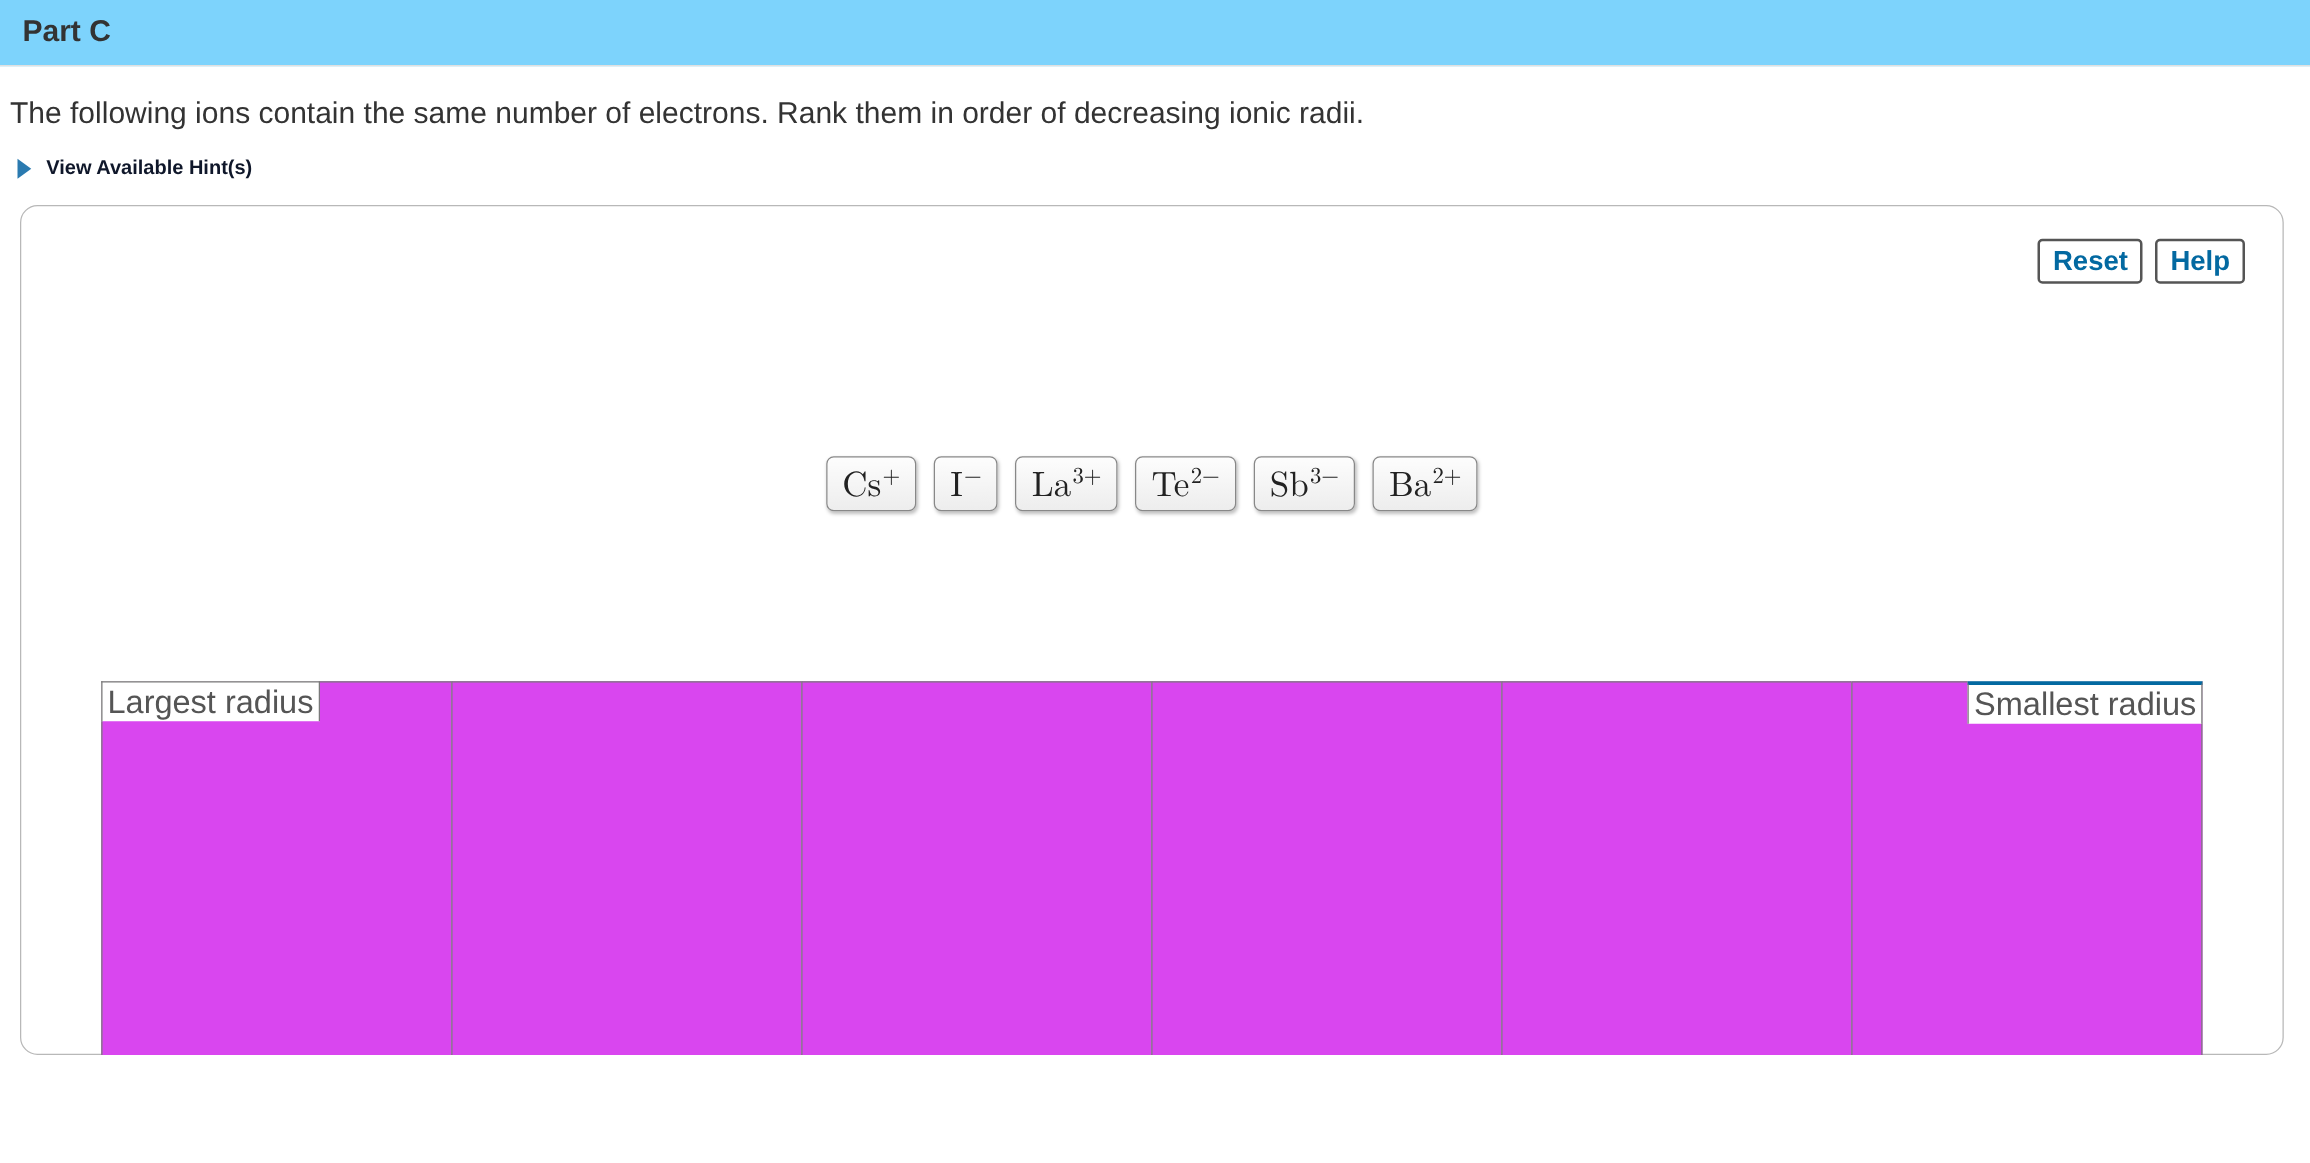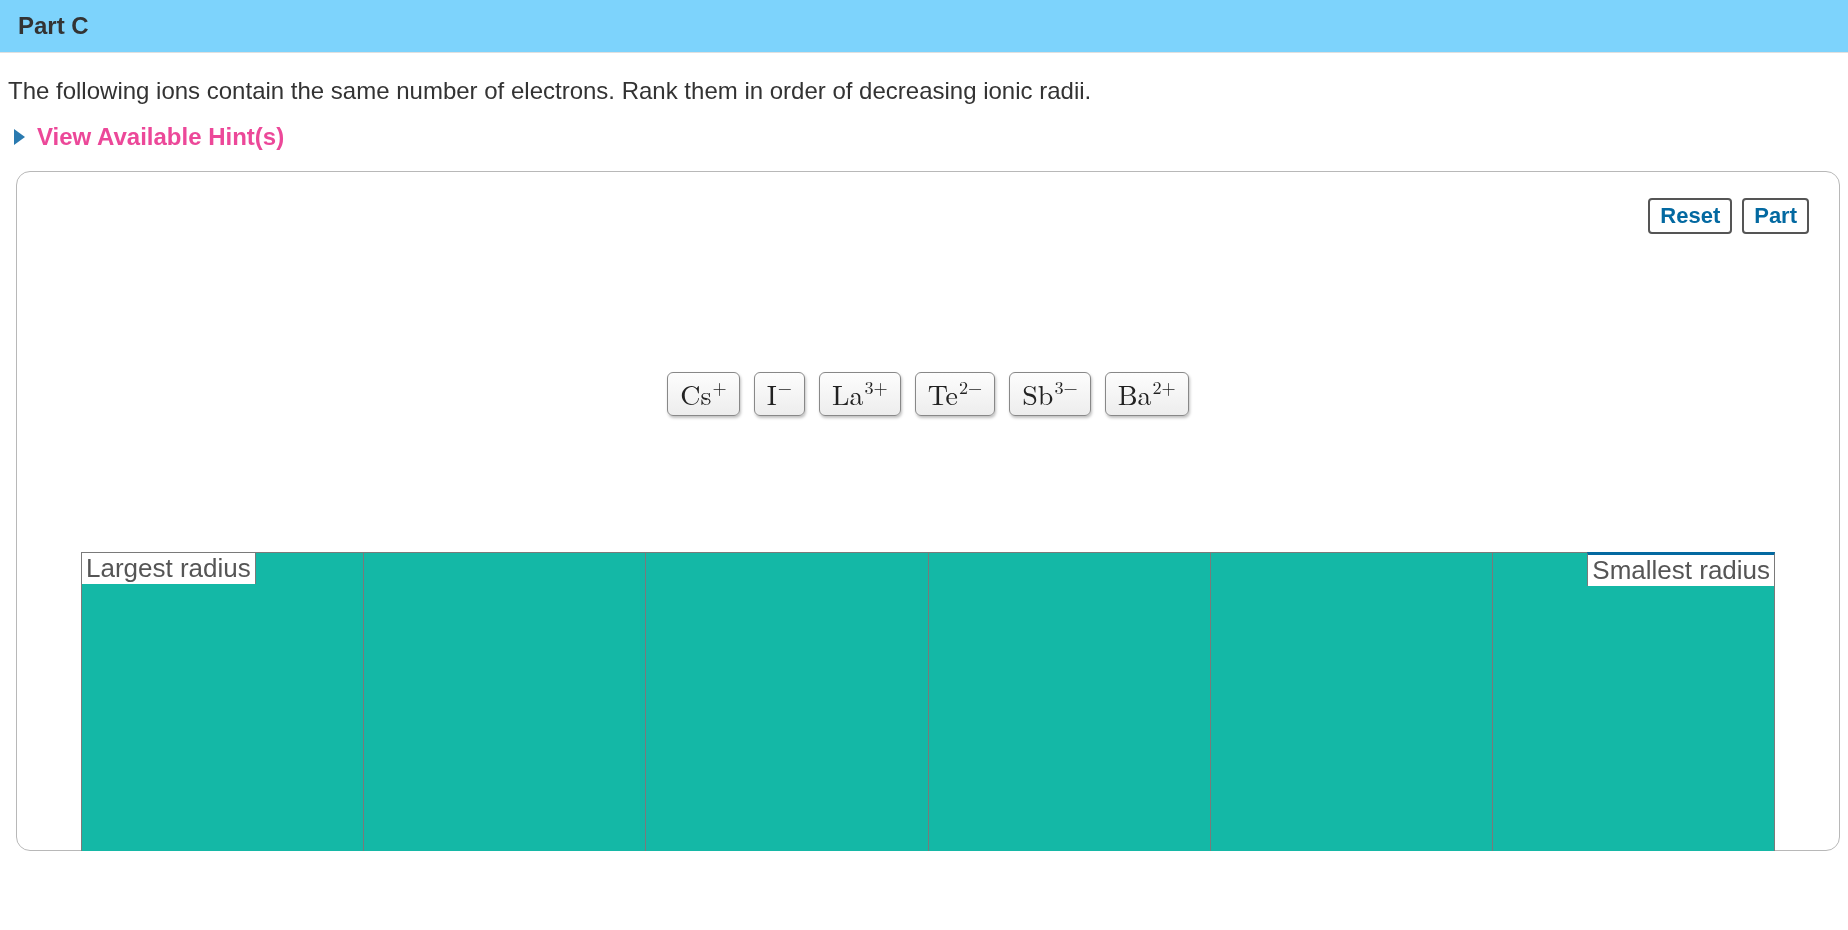"The following ions contain the" .content { padding: 24px 0 0 8px -> 24px 13px 0 8px }
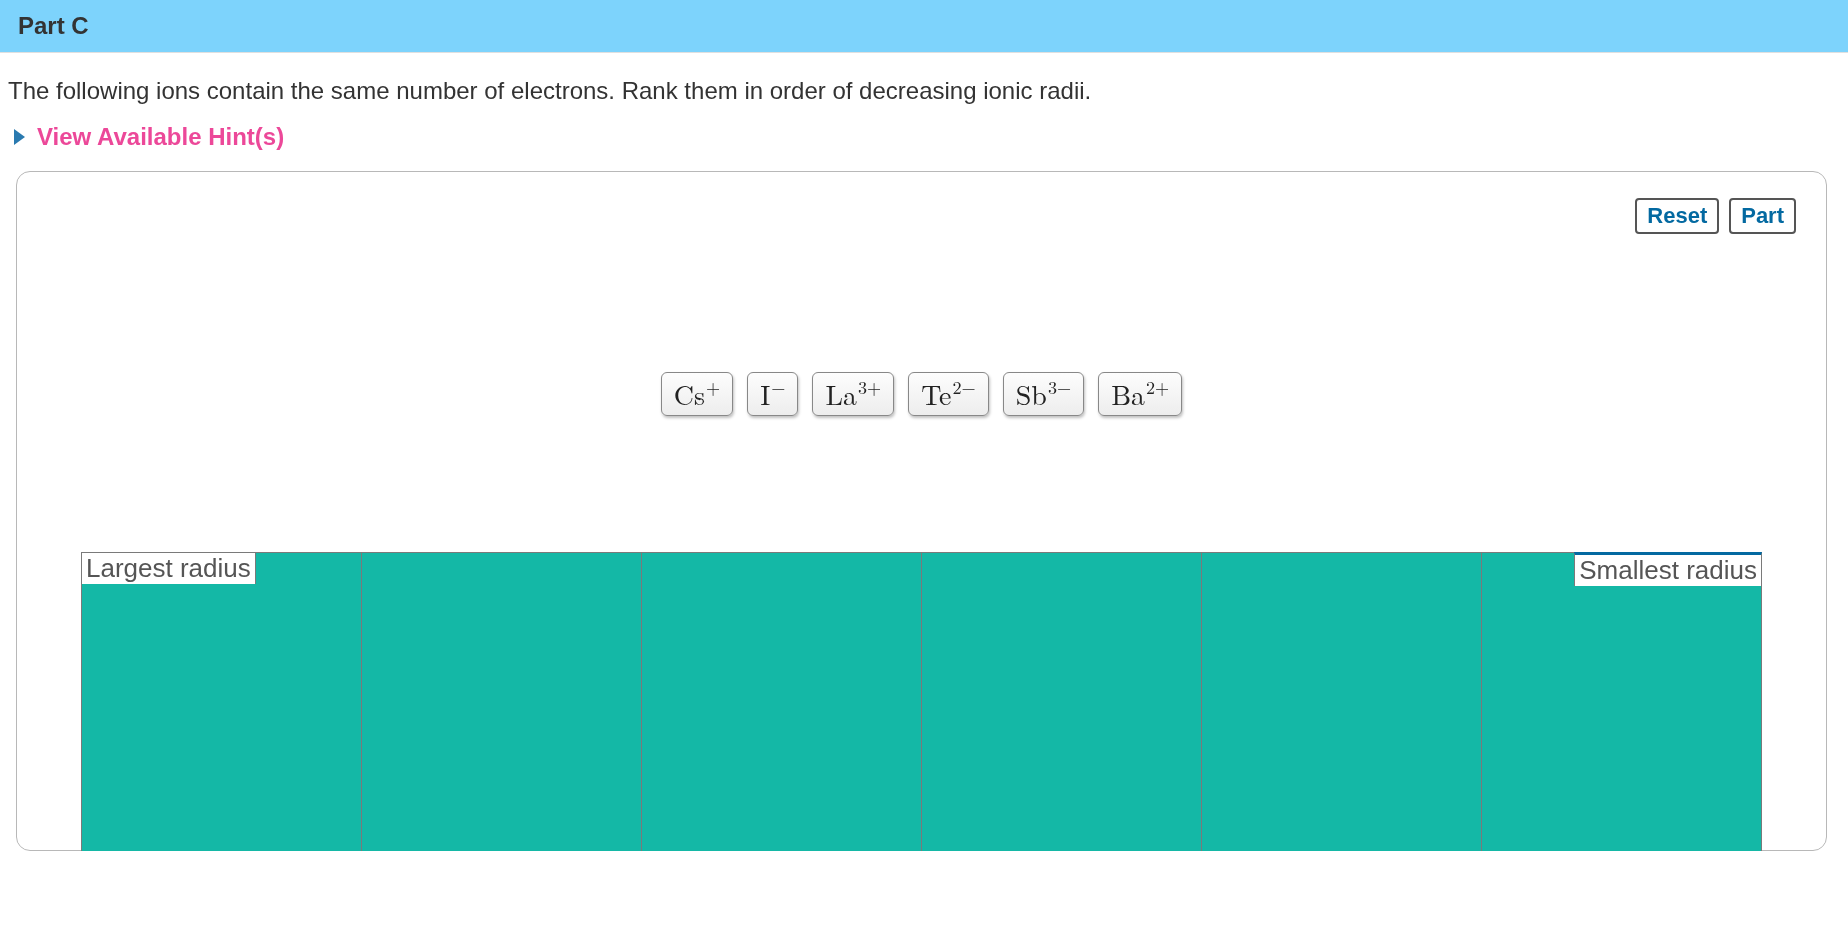"View Available Hint(s)" .hints-toggle { color: #ec4899 -> #0f172a; font-size: 24px -> 16px }
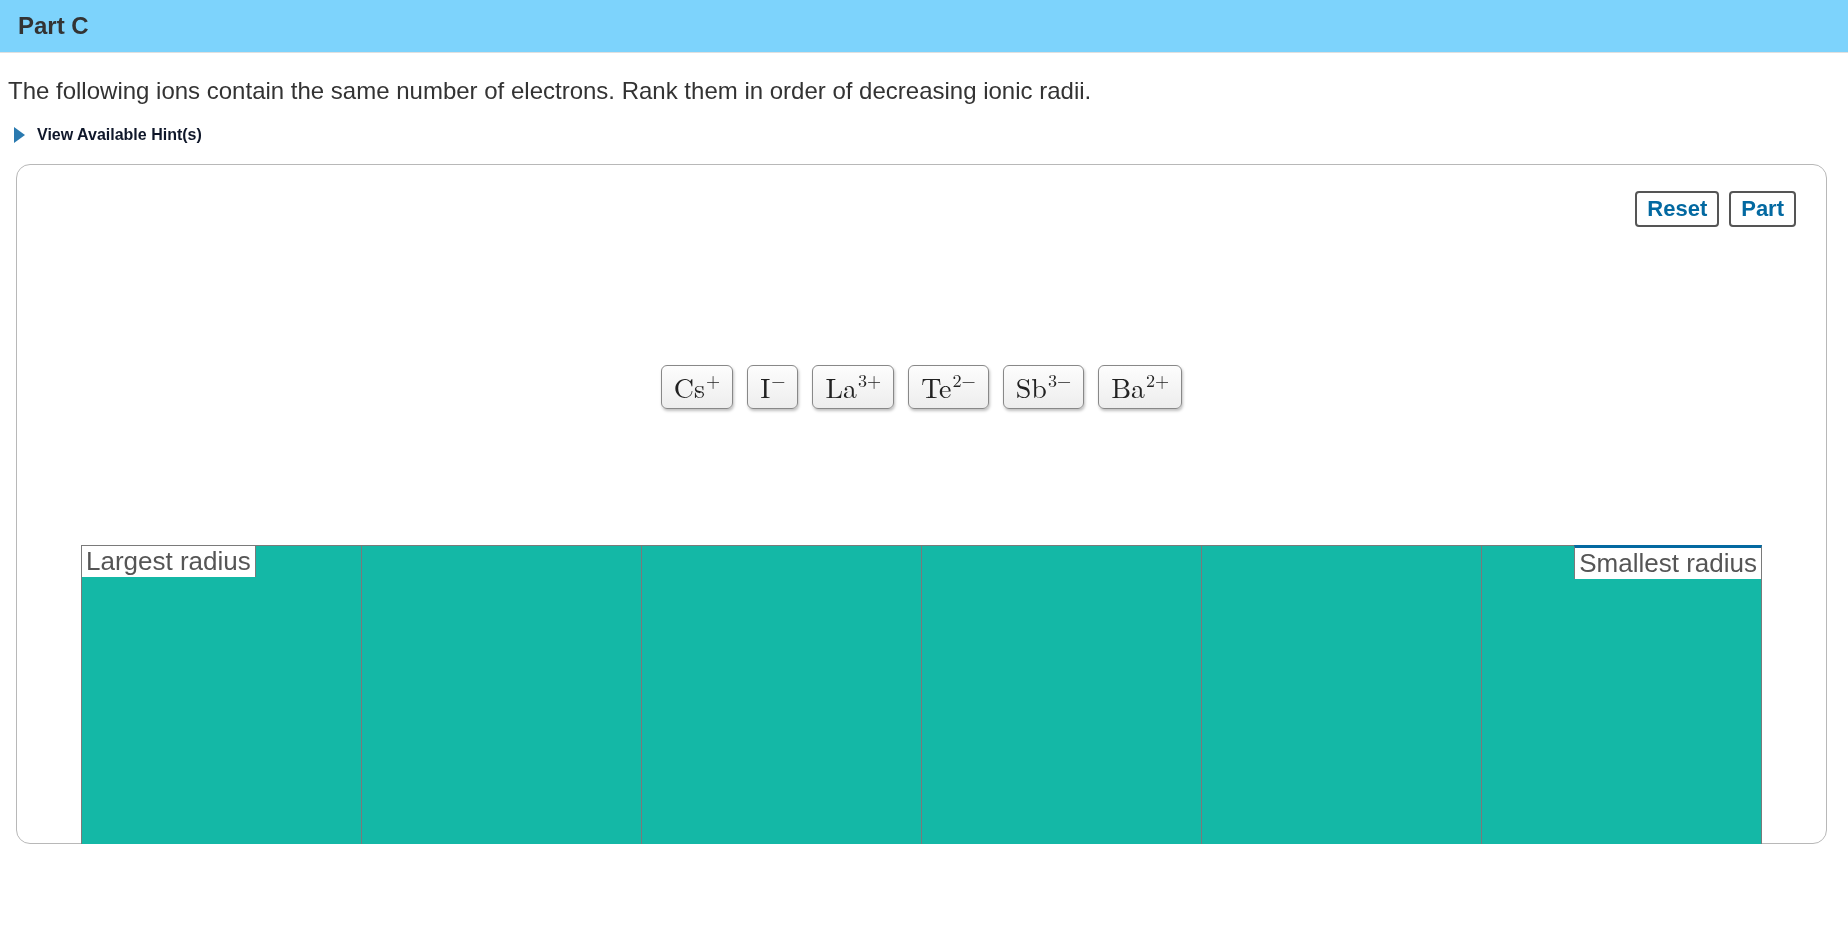"Part" button.btn { text: Part -> Help }
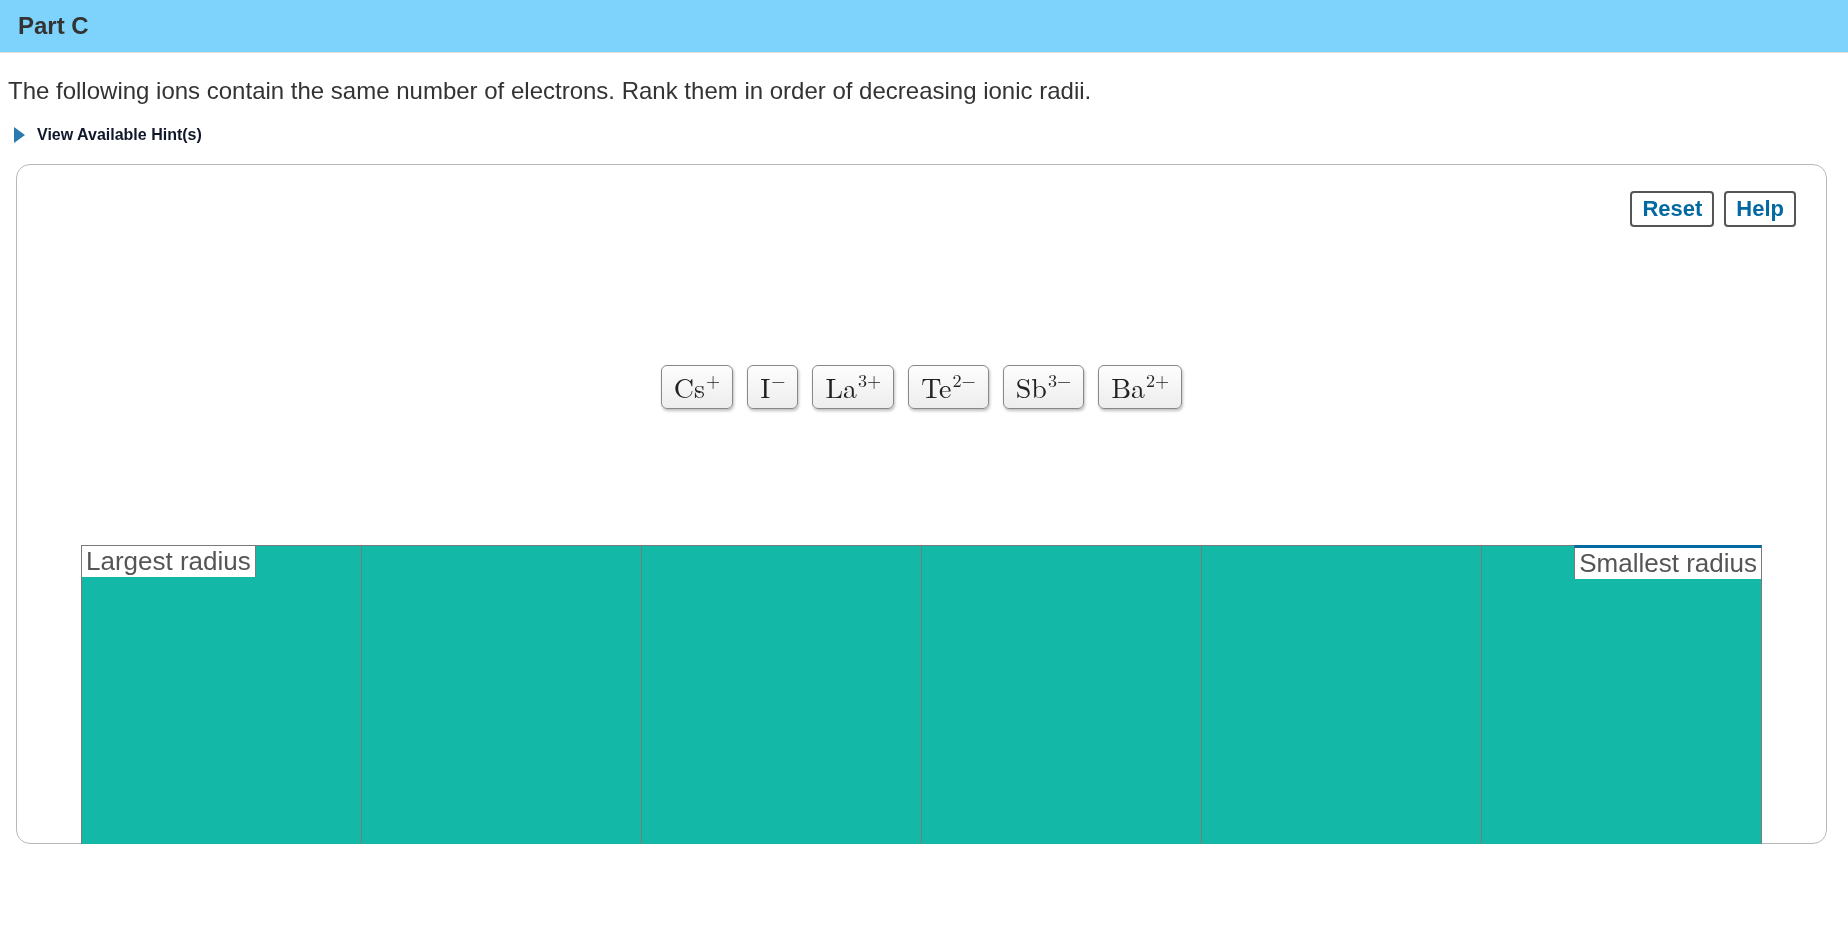"Largest radius" .drop-slot { background: #14b8a6 -> #d946ef }
